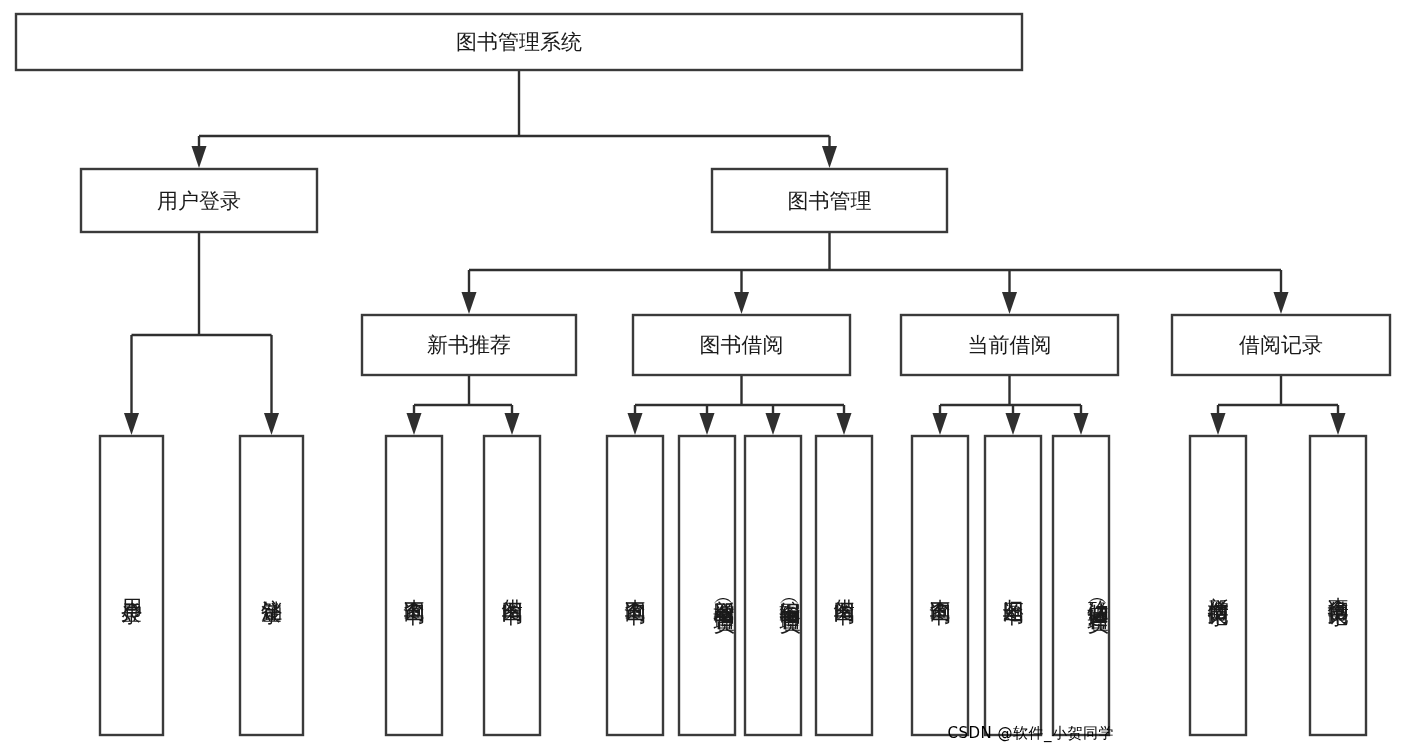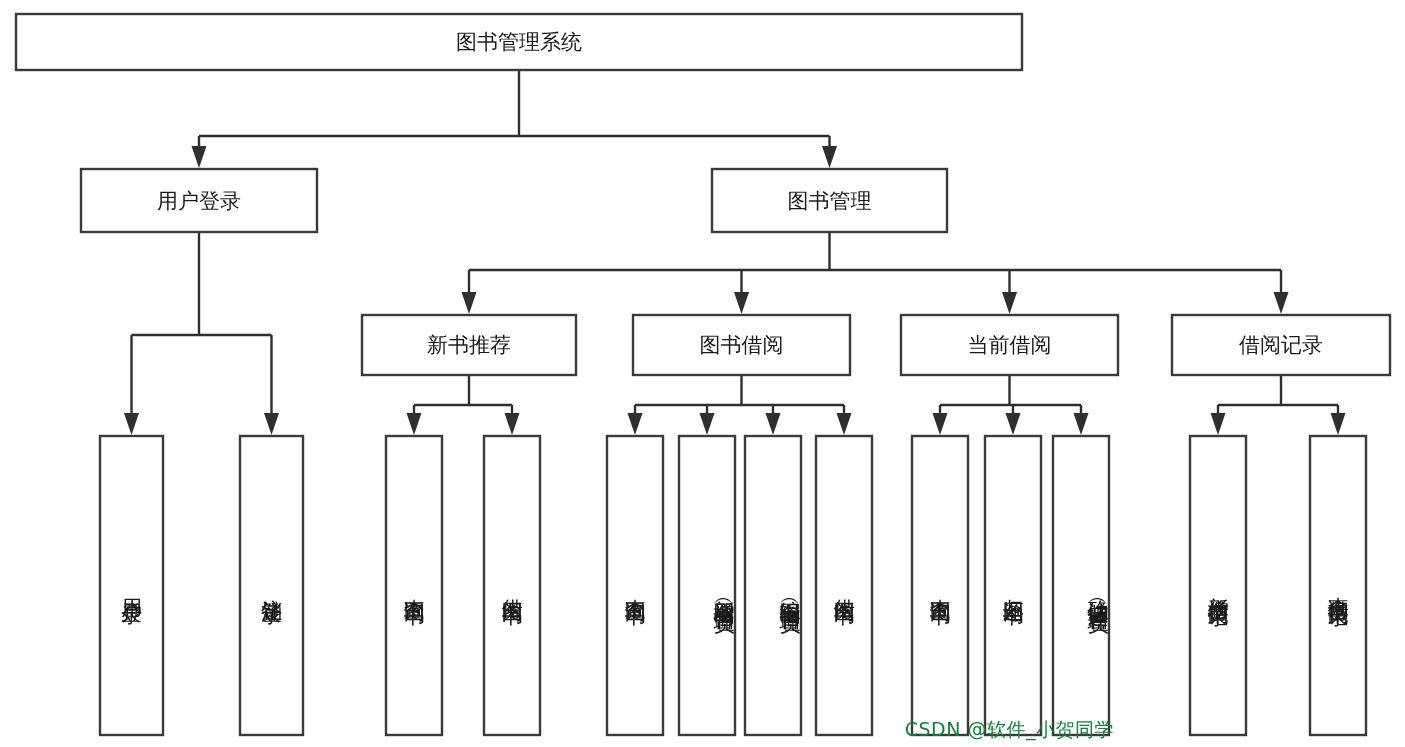"CSDN @软件_小贺同学" .watermark { color: #15803d -> #000000; font-size: 19px -> 15px }
